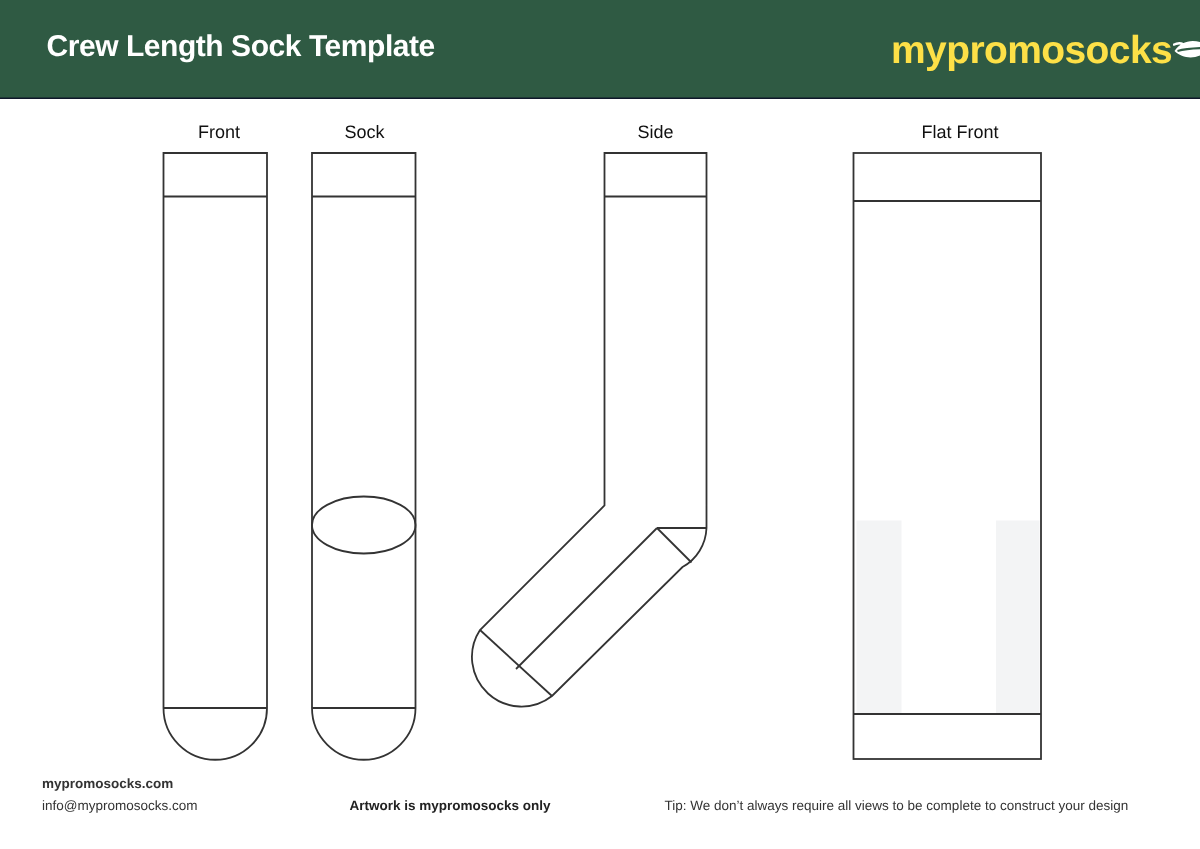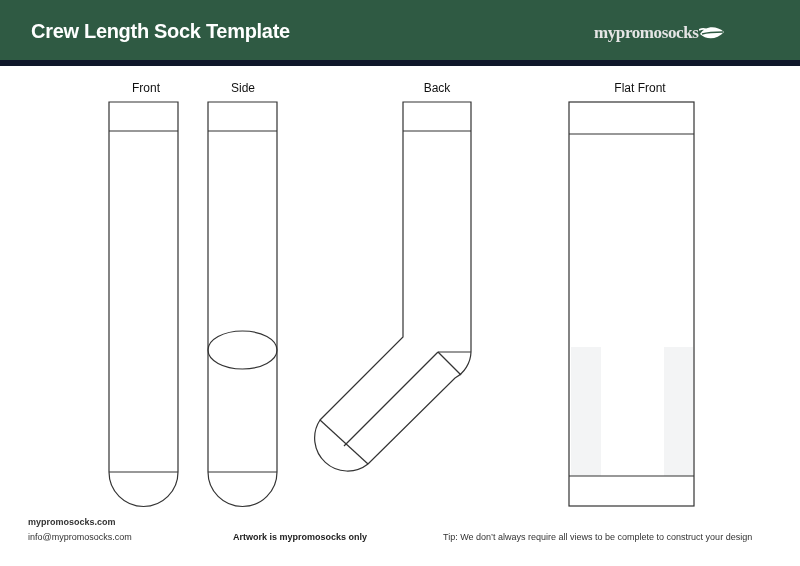"Crew Length Sock Template" .header { border-bottom: 6px solid #0f172a -> 1px solid #0f172a }
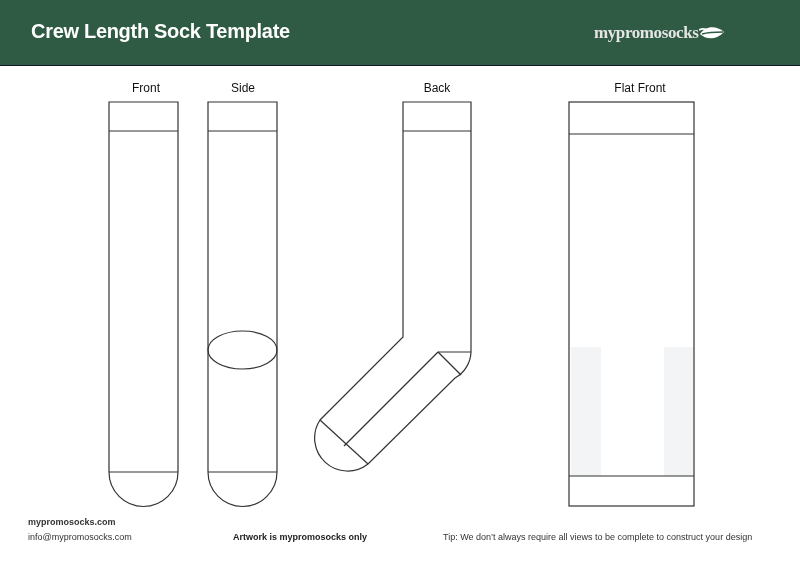"mypromosocks" .logo-text { color: #e5e5e5 -> #fde047; font-family: Liberation Serif, serif -> Liberation Sans, sans-serif; font-size: 17px -> 26px }
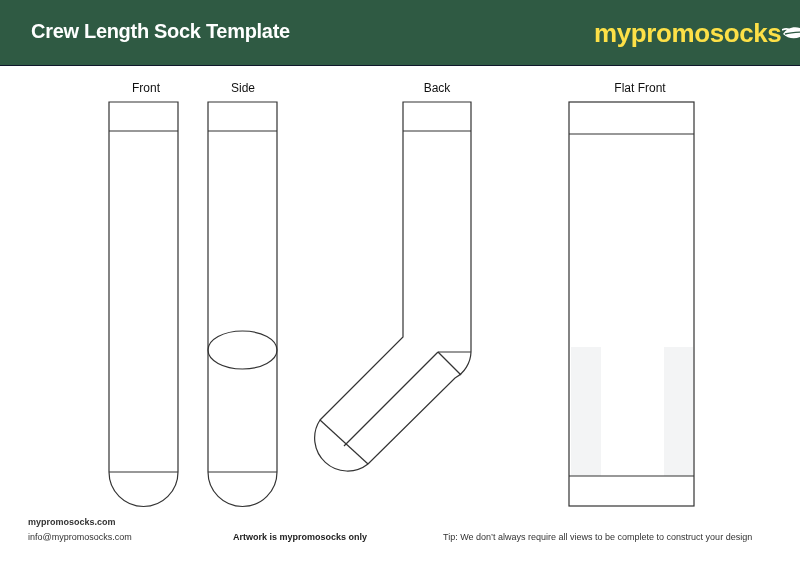"Side" div.view-label { text: Side -> Sock }
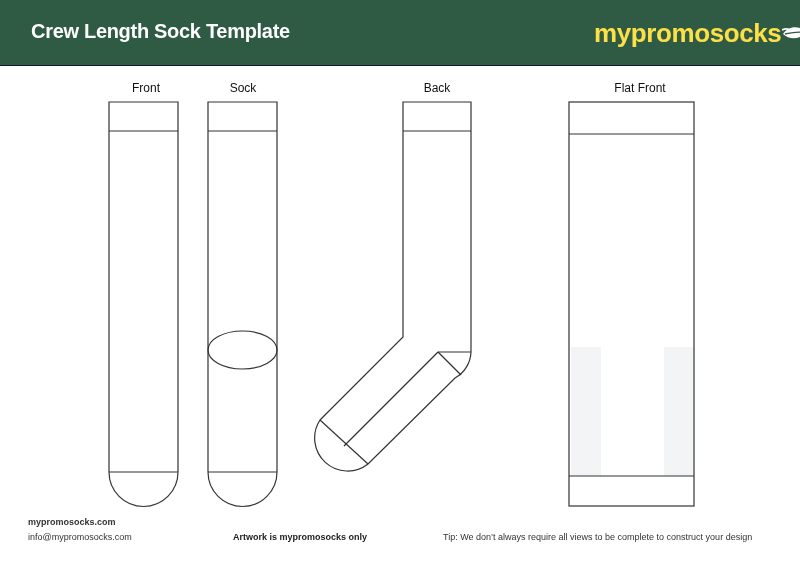"Back" div.view-label { text: Back -> Side }
